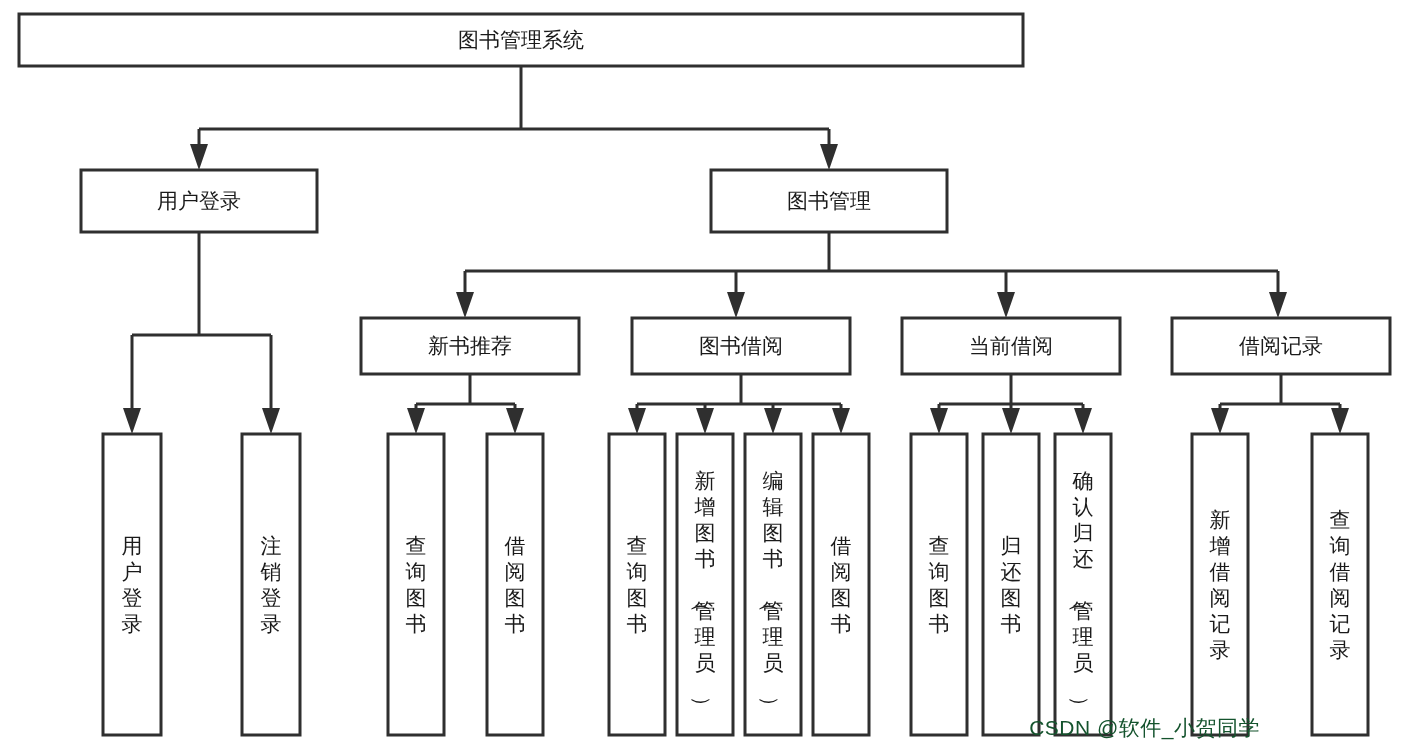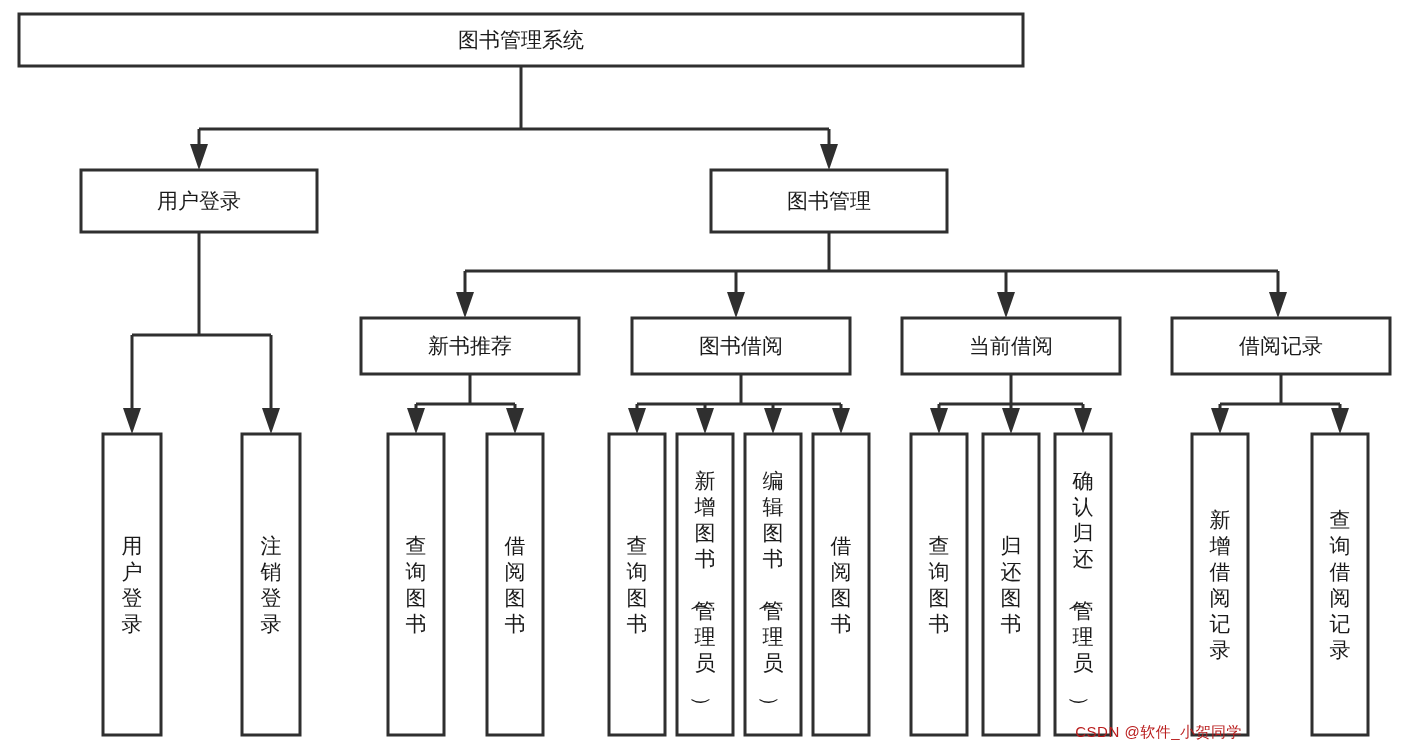"CSDN @软件_小贺同学" .watermark { color: #b91c1c -> #14532d; font-size: 15px -> 21px; right: 22px -> 4px }
